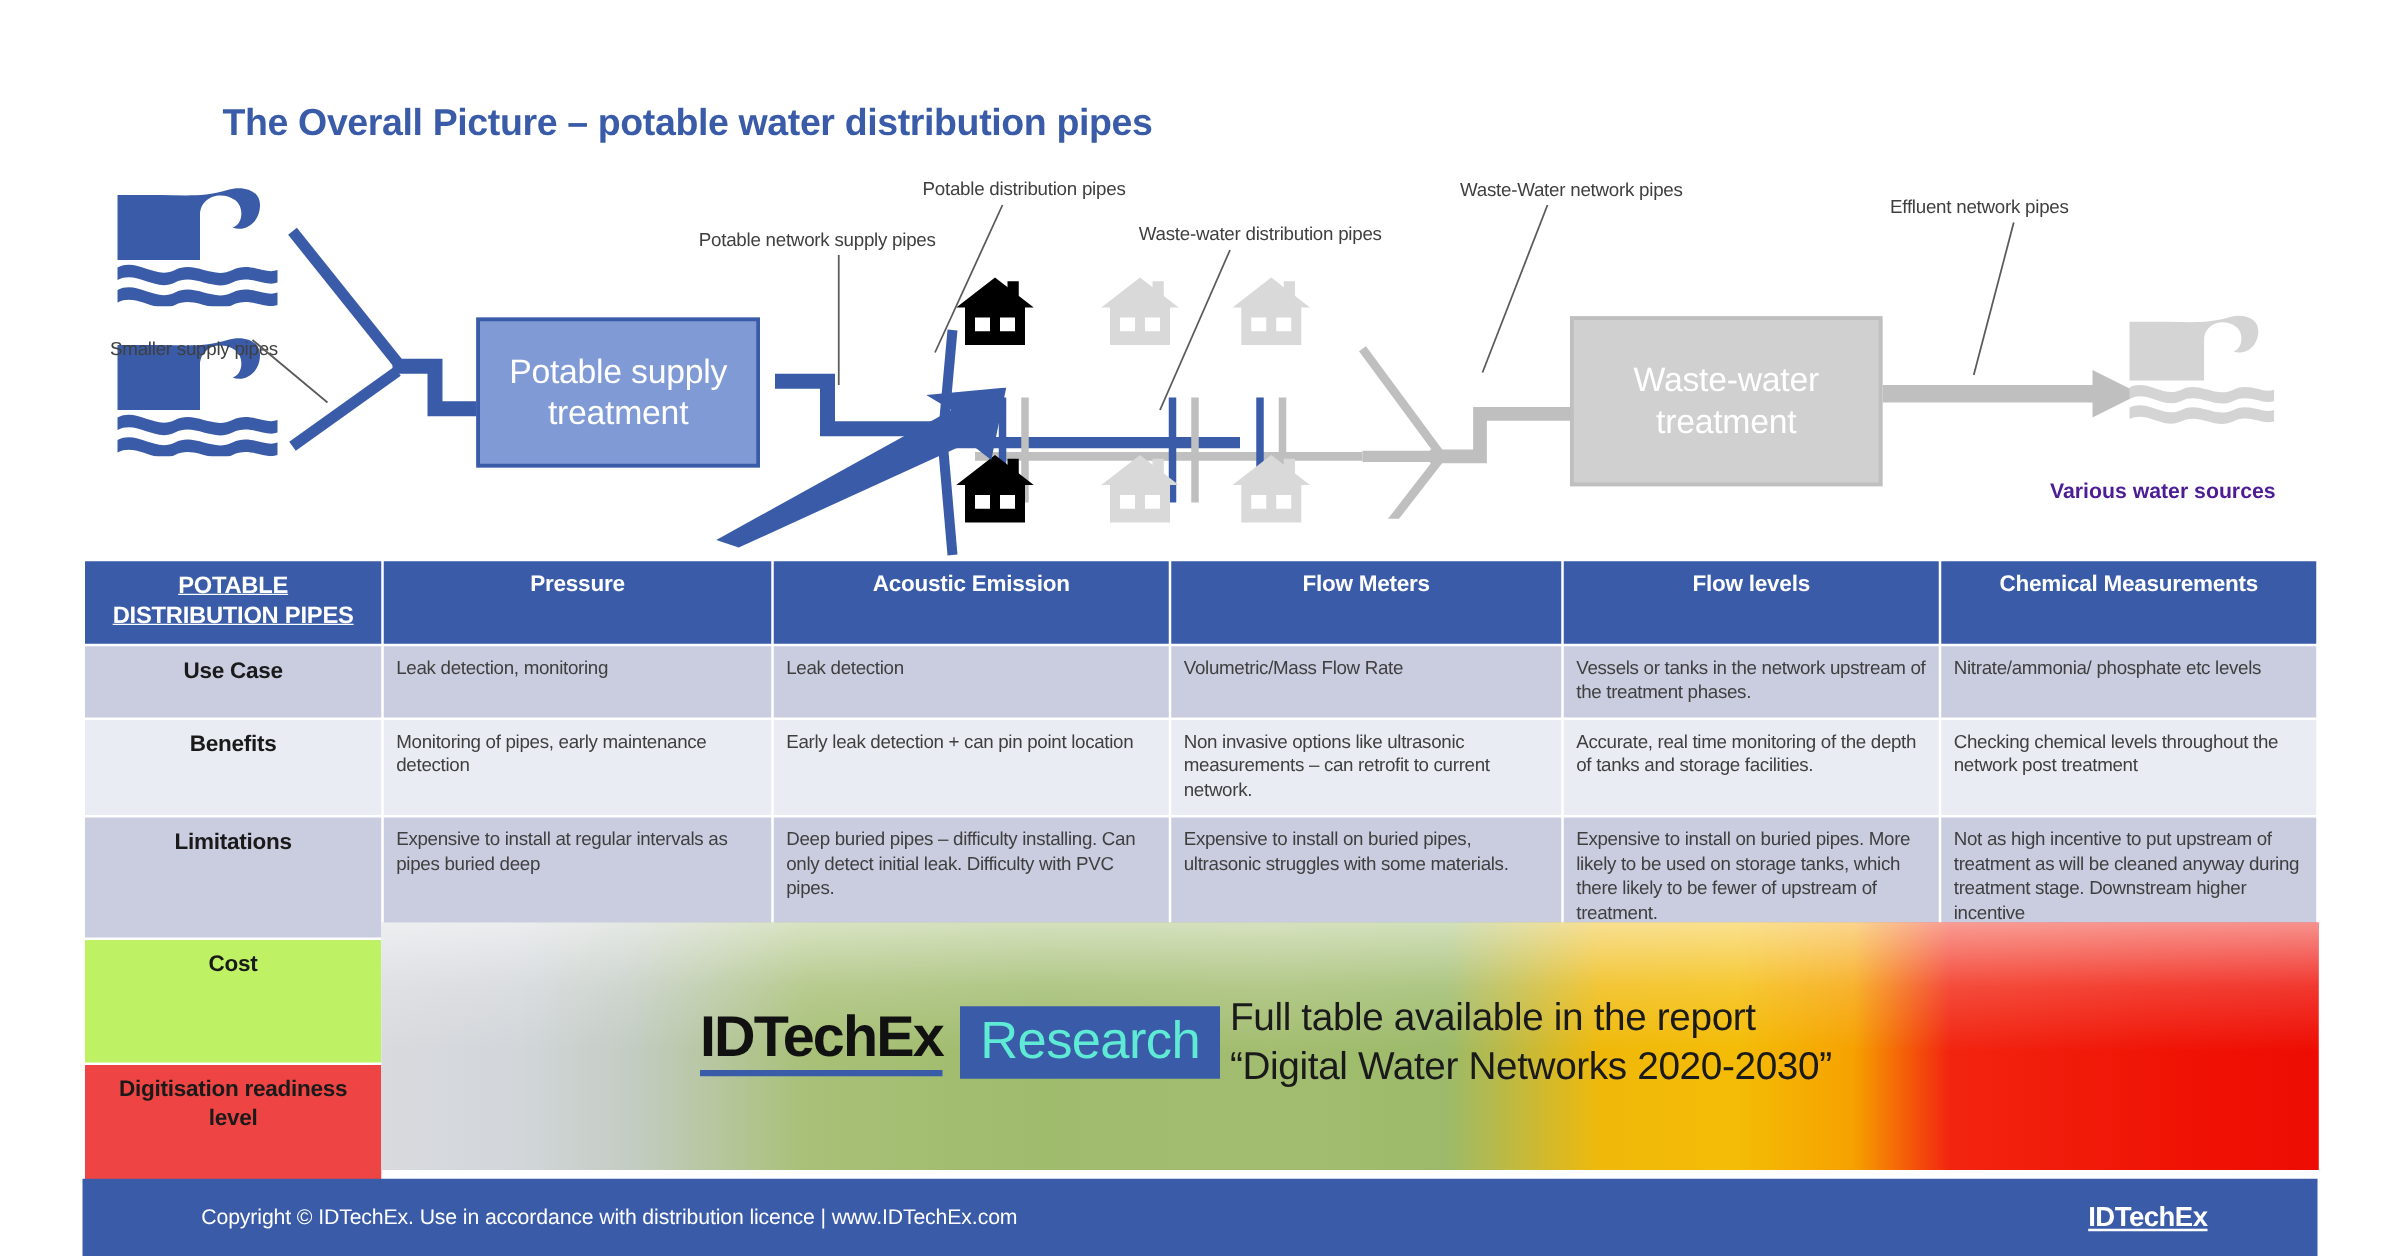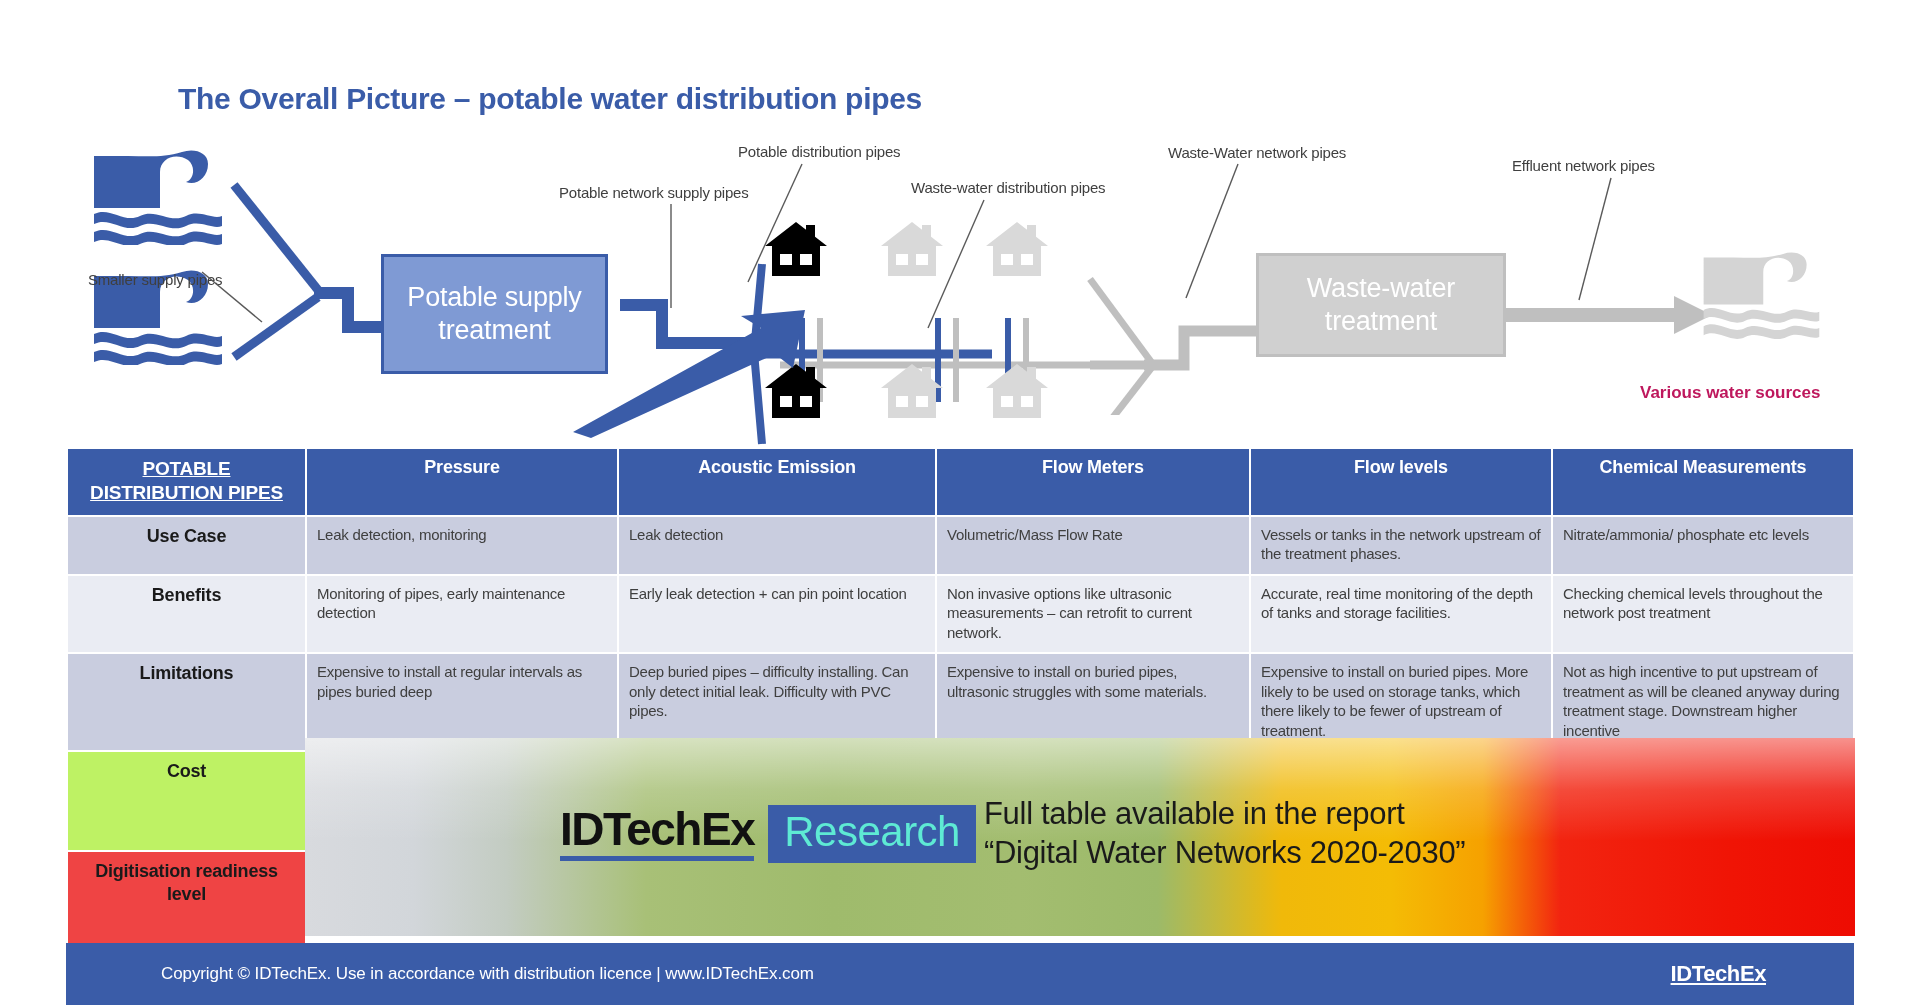"Waste-water treatment" .proc-waste { height: 104px -> 136px }
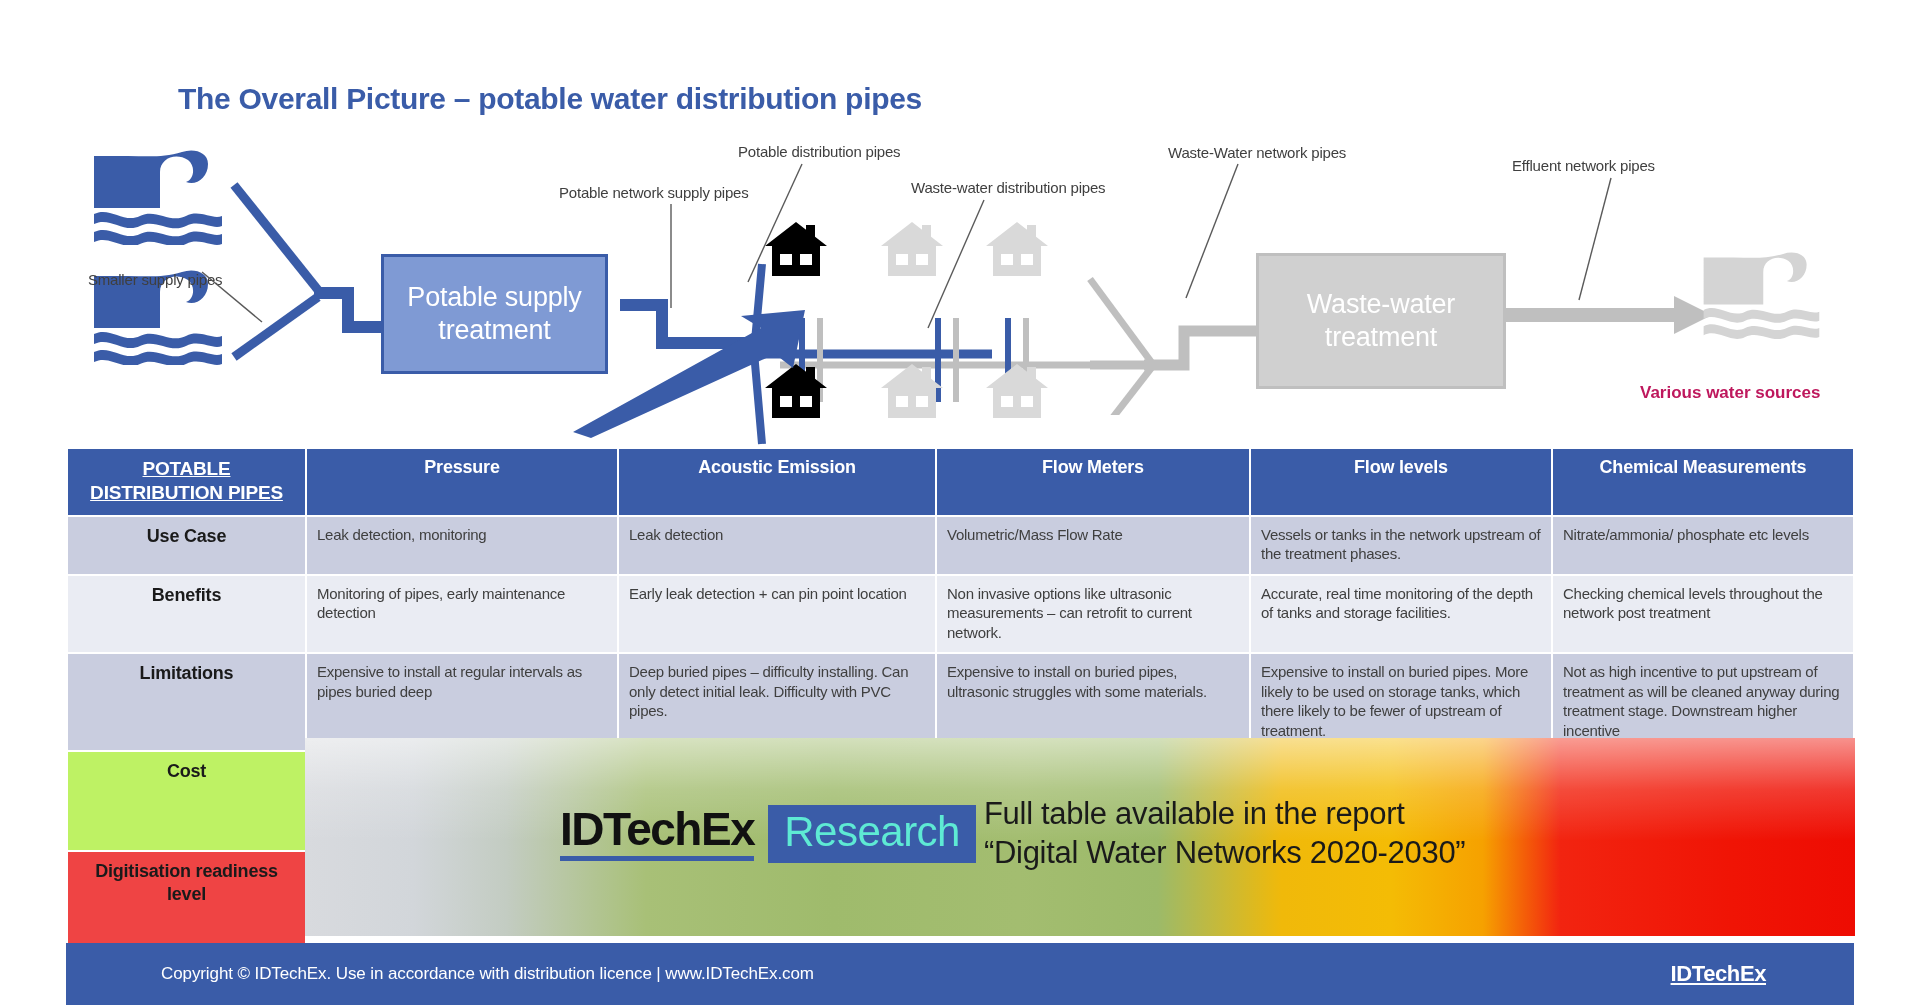"Various water sources" .various-label { color: #be185d -> #4c1d95 }
